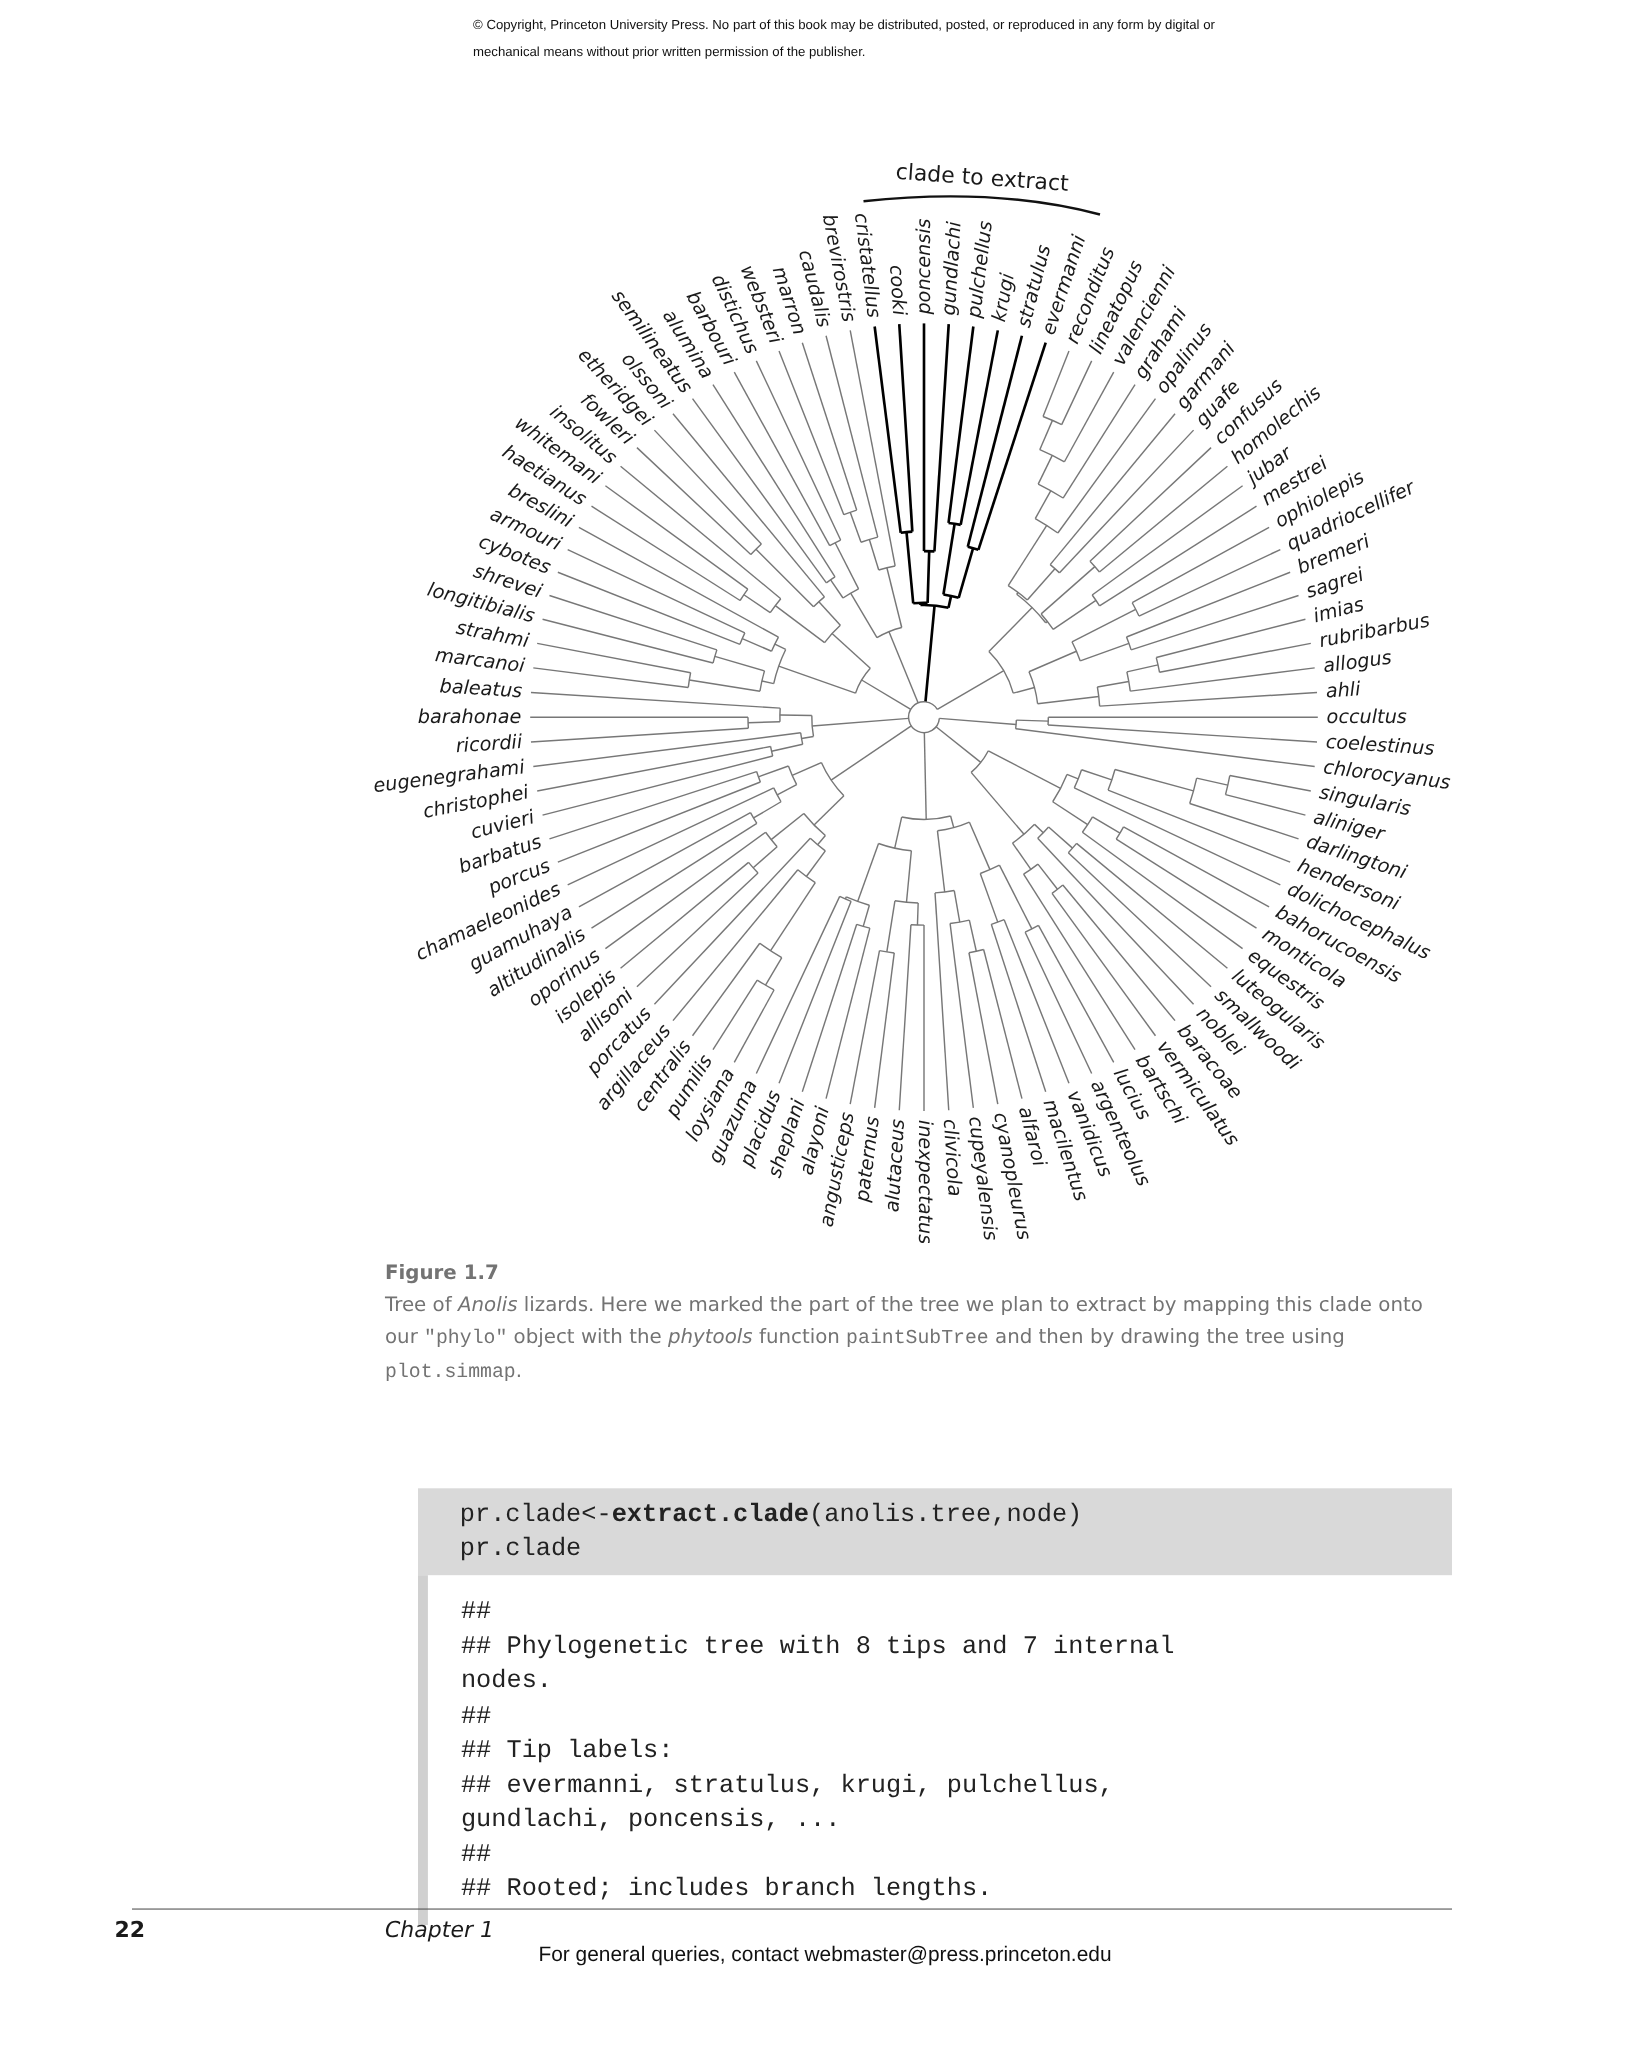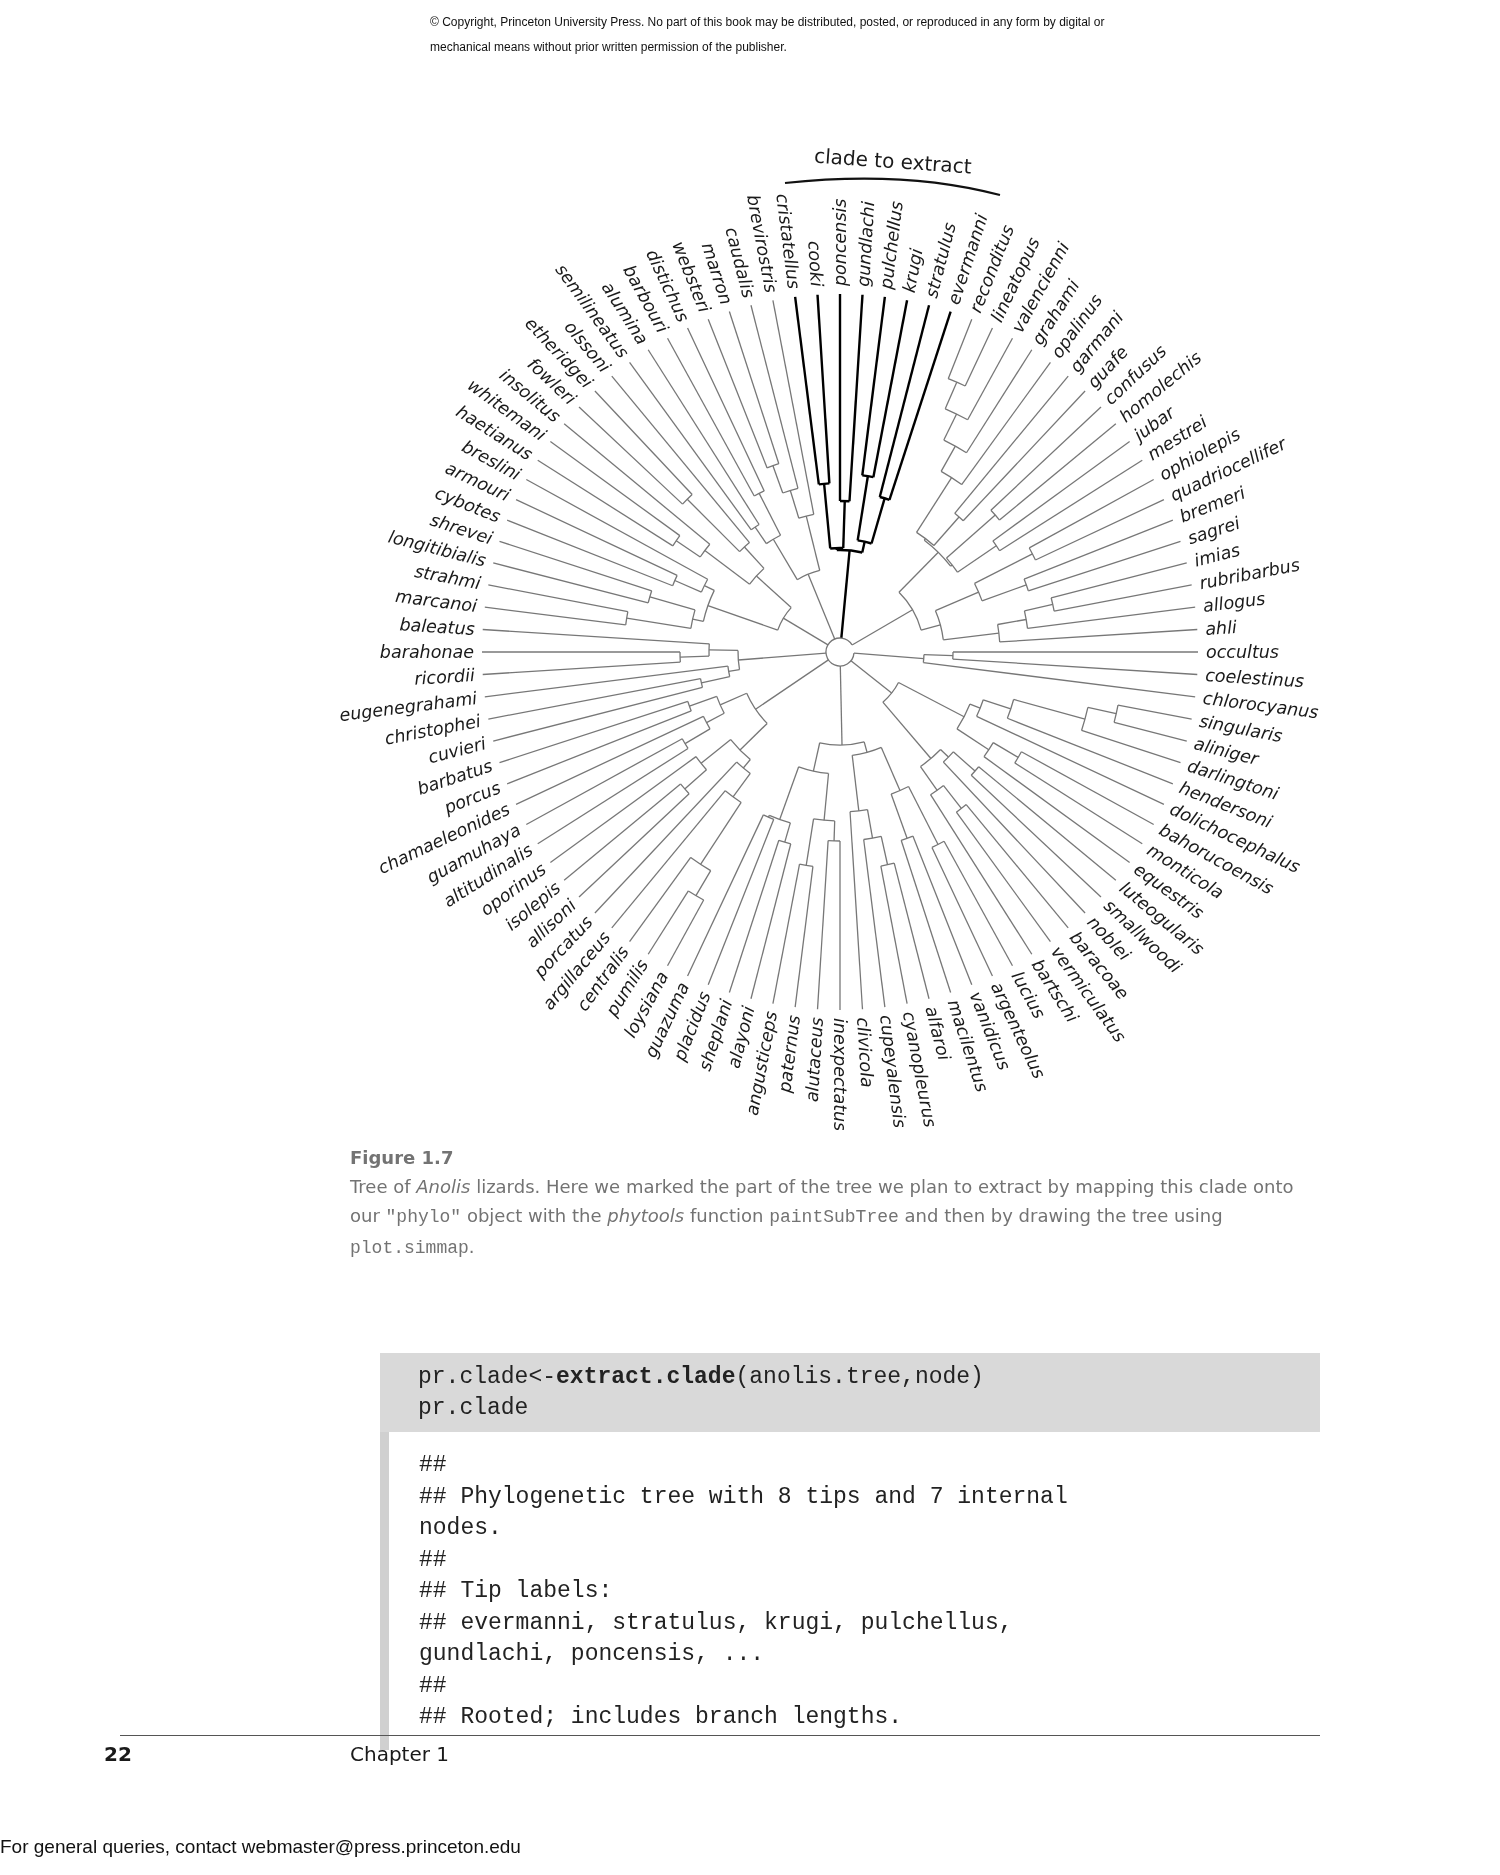"Chapter 1" .chapter { font-style: none -> italic }
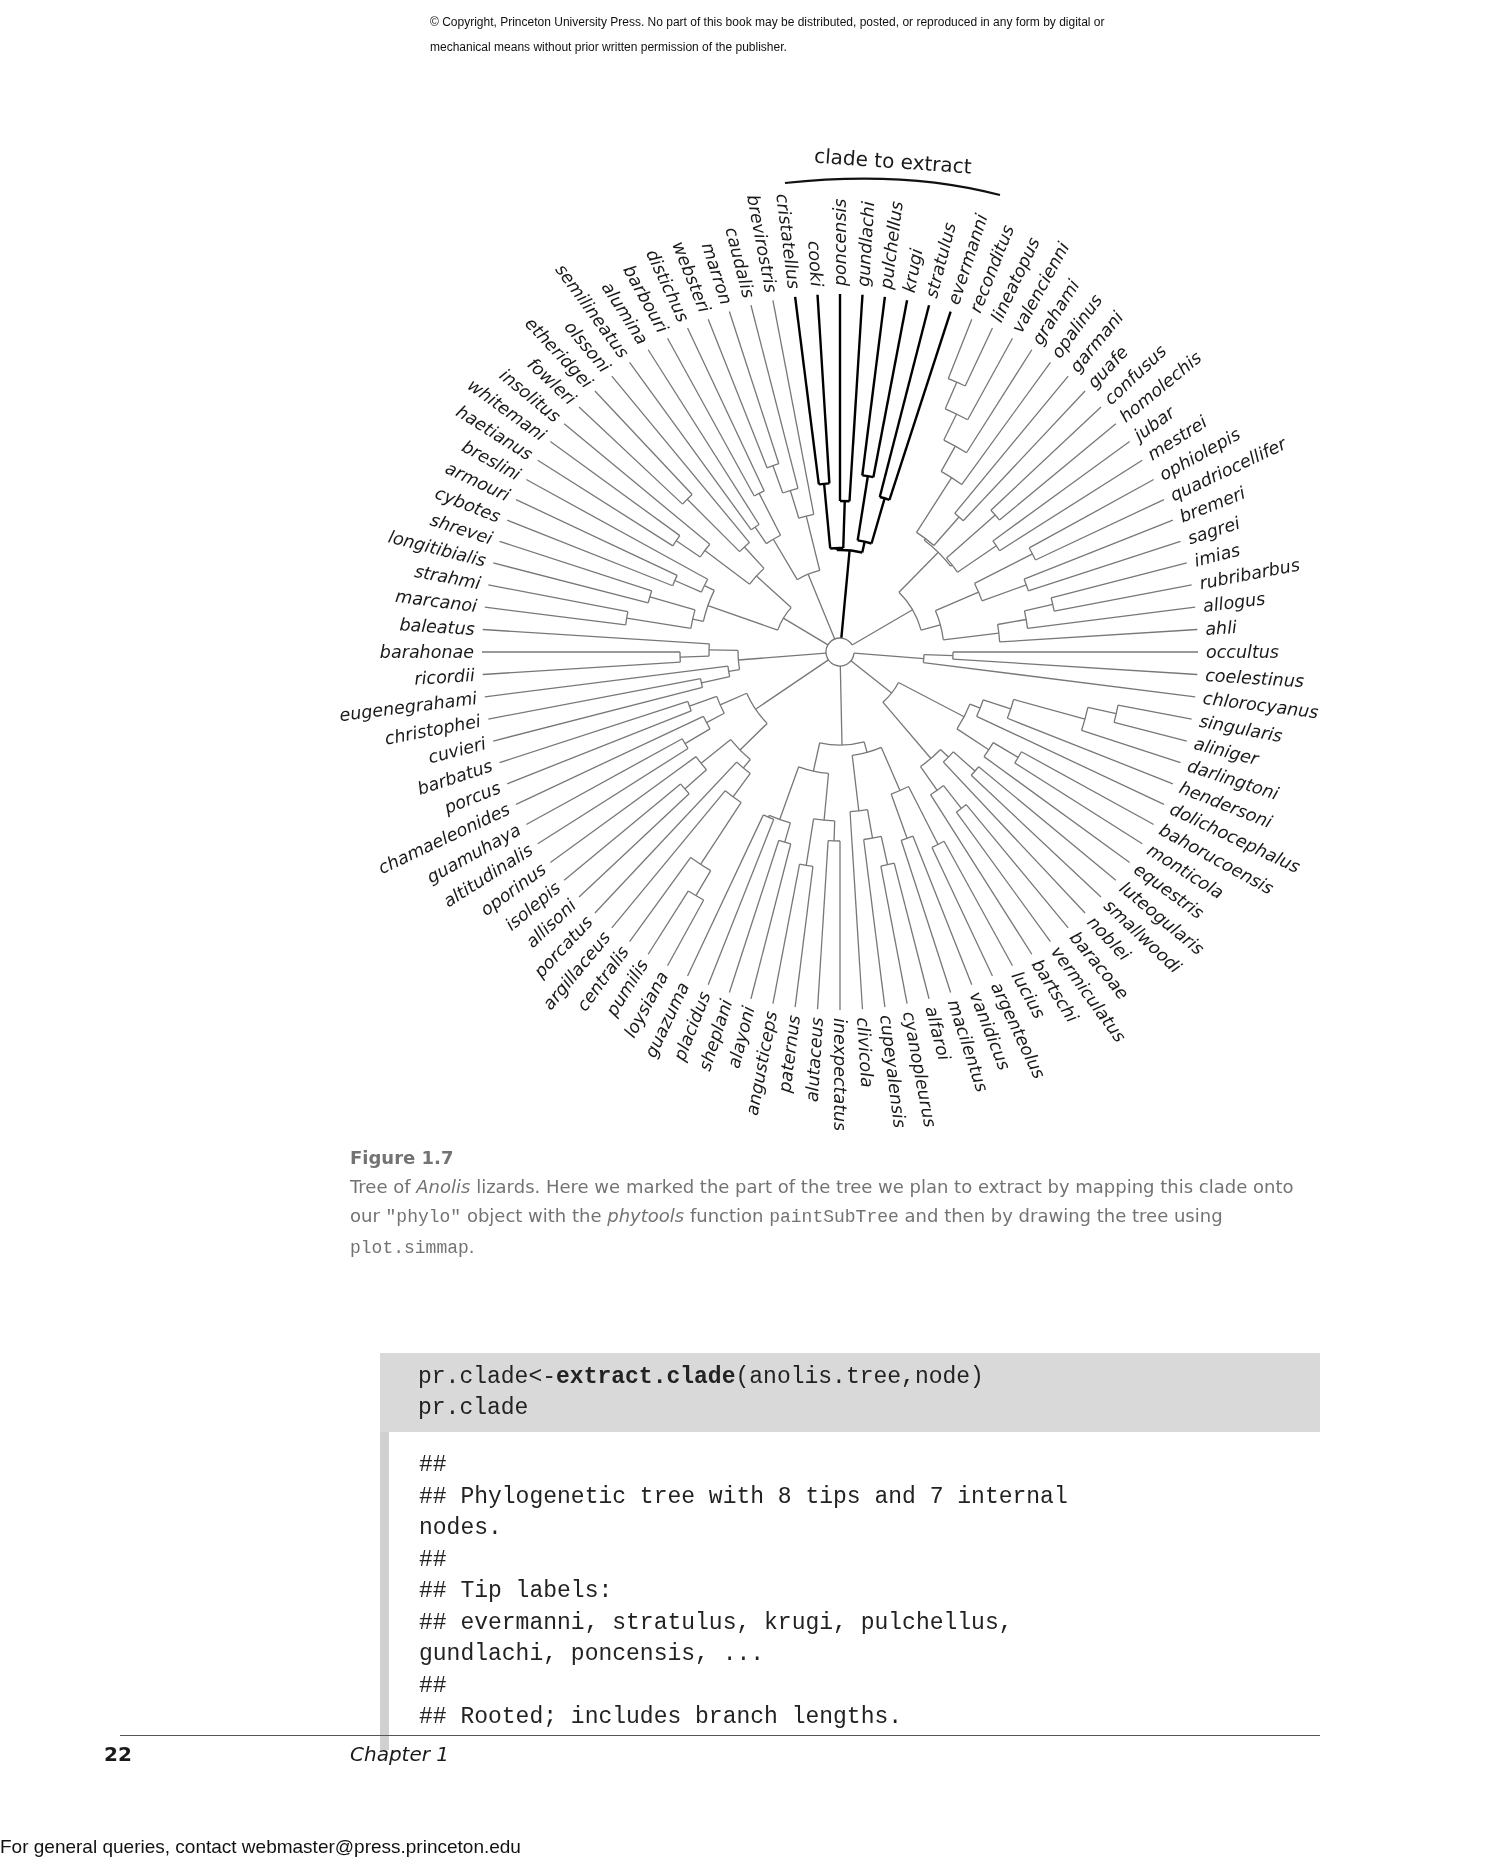"For general queries, contact" .footer { text-align: left -> center; top: 1836px -> 1767px }
